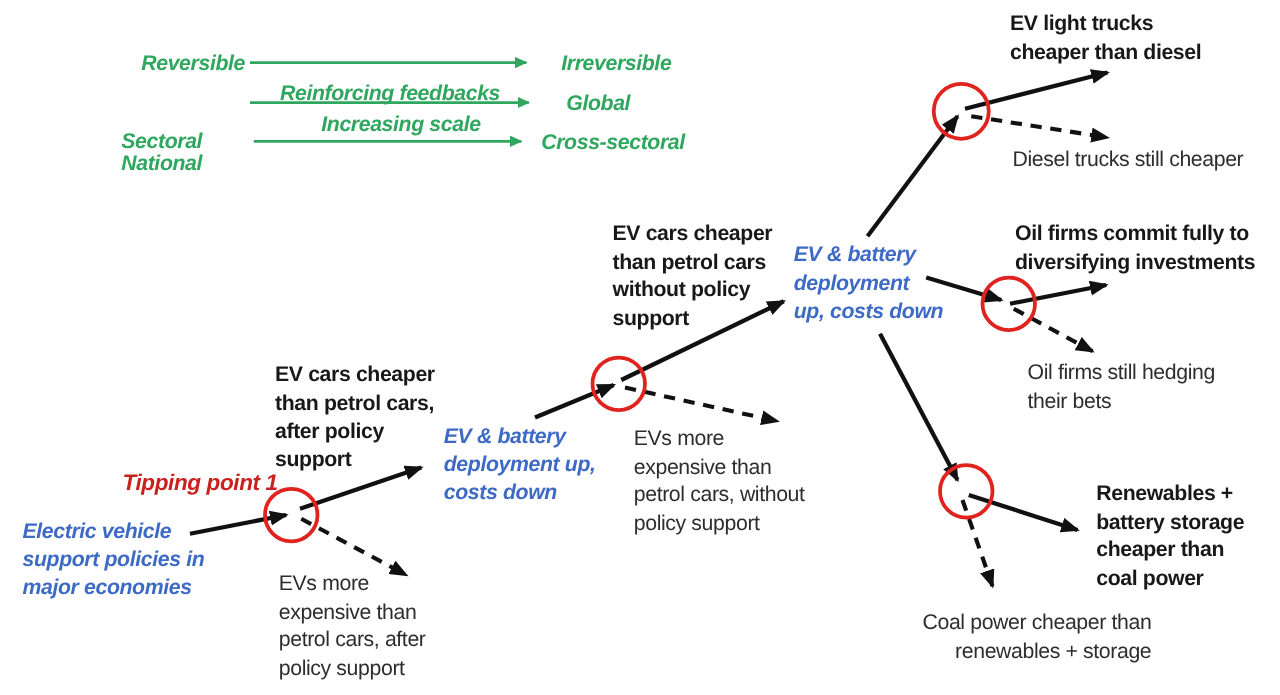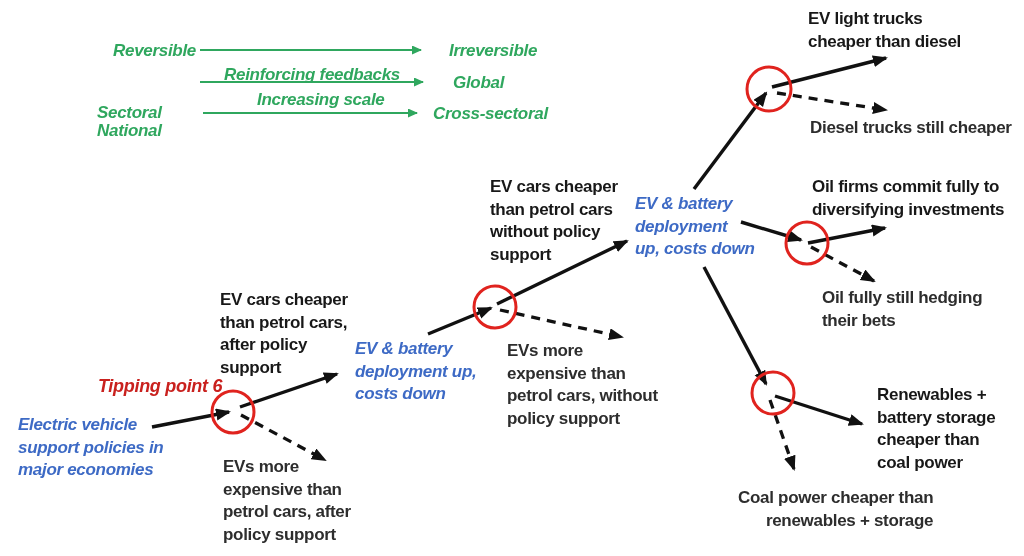"Diesel trucks still cheaper" .plain { font-weight: 700 -> 400 }
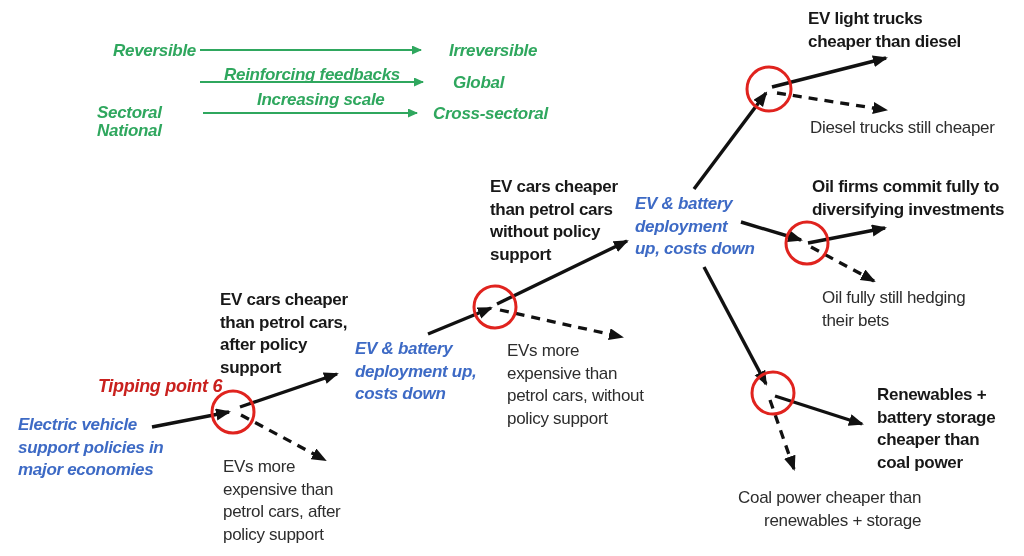"Oil fully still hedging" div.t { text: fully -> firms }
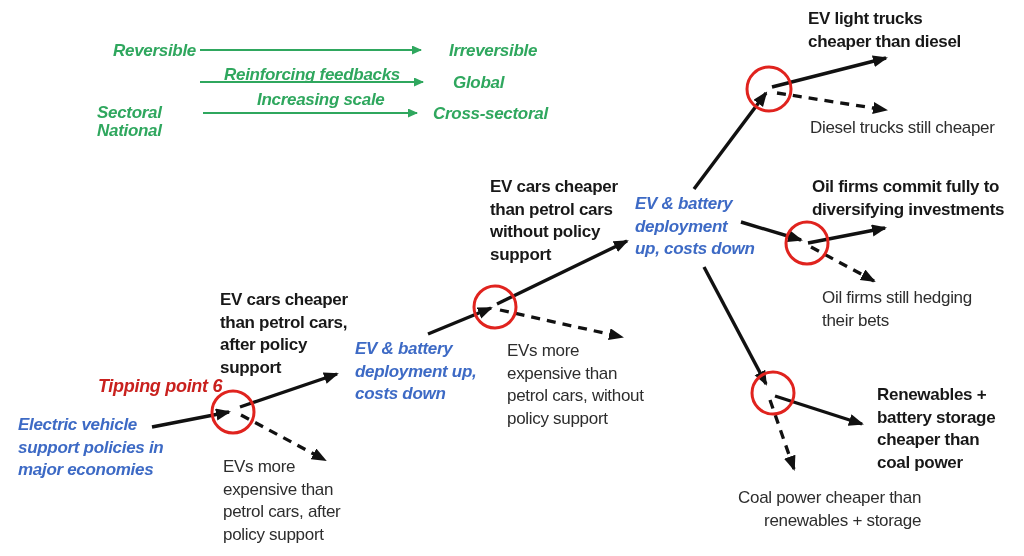"Tipping point 6" div.t { text: 6 -> 1 }
